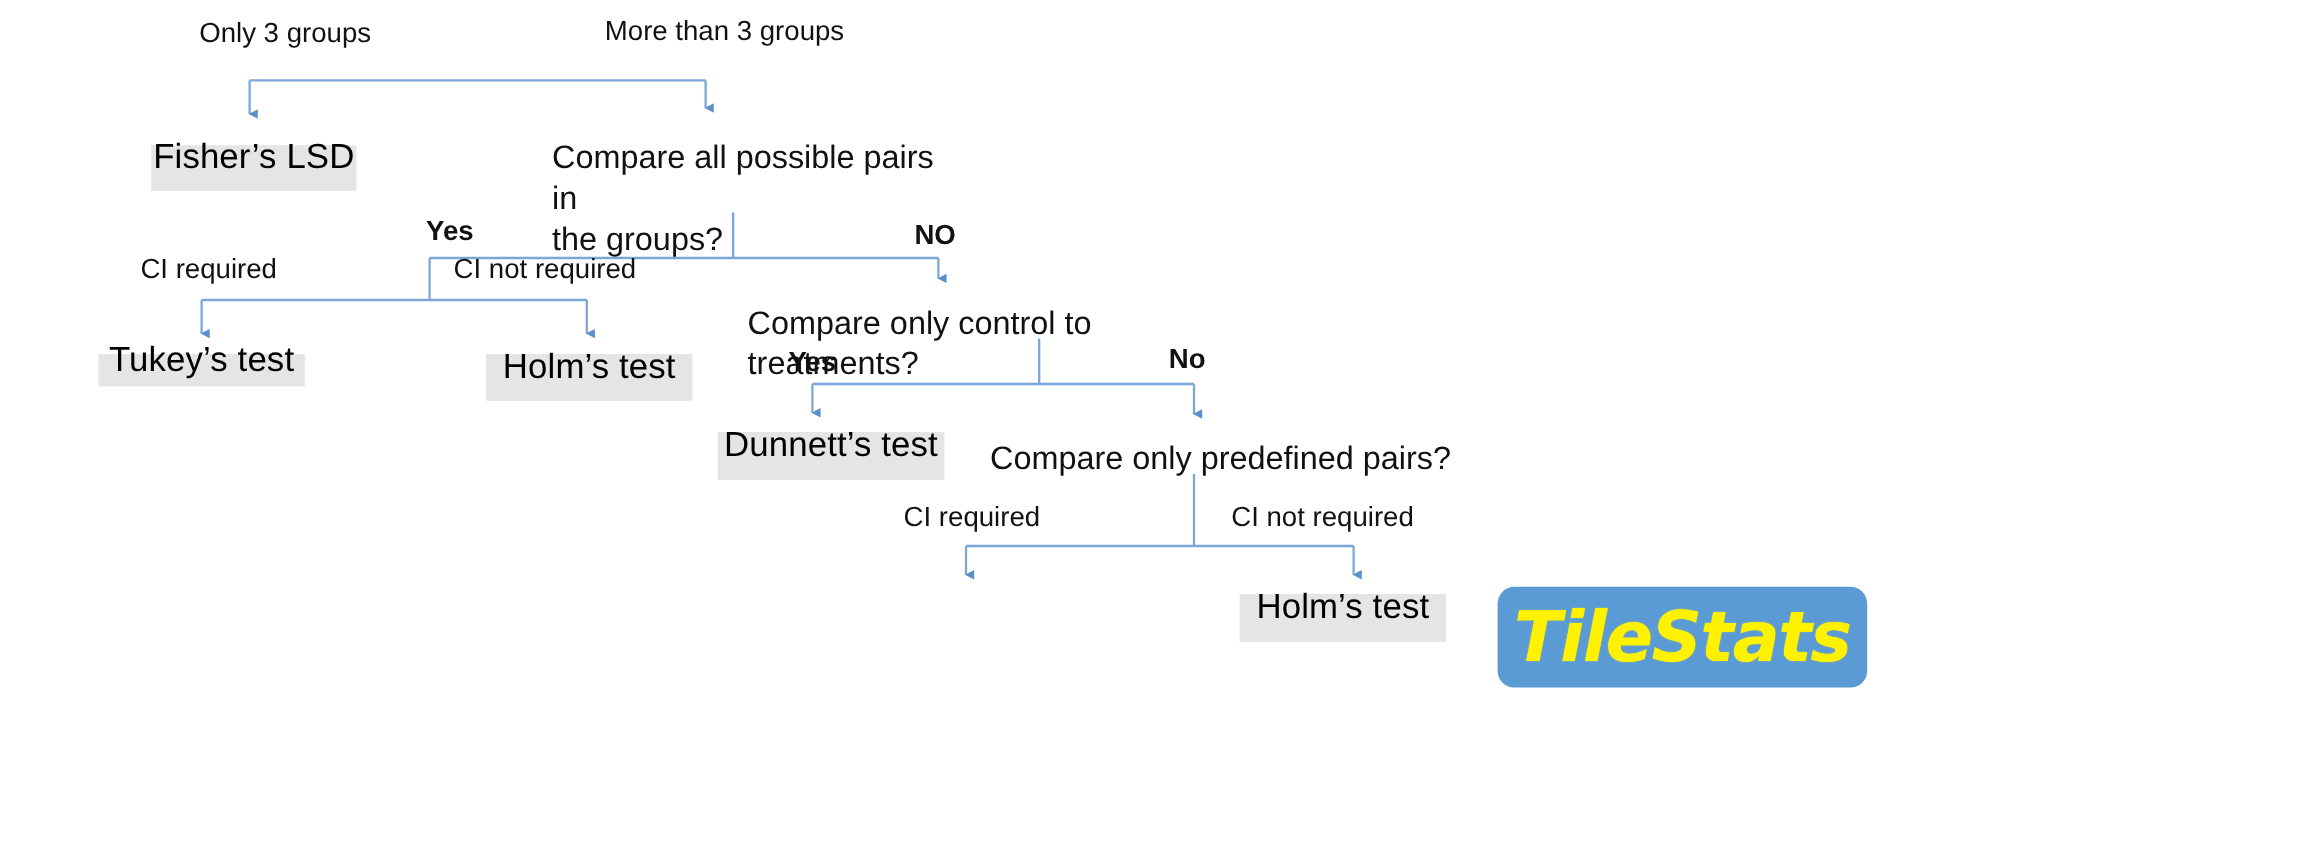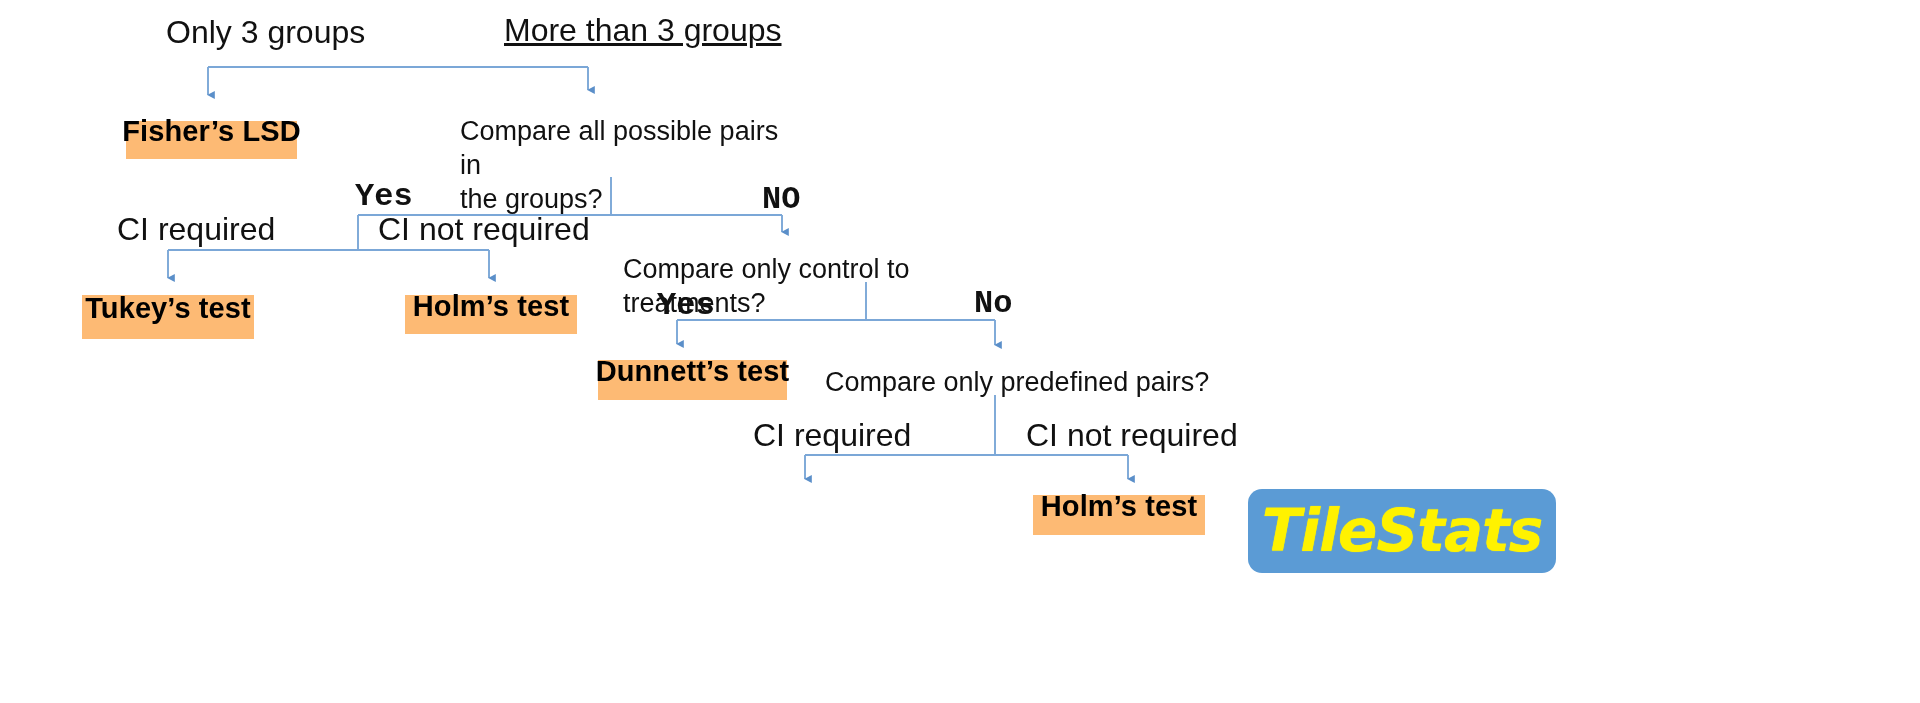"Only 3 groups" .elabel { font-size: 32px -> 23px }
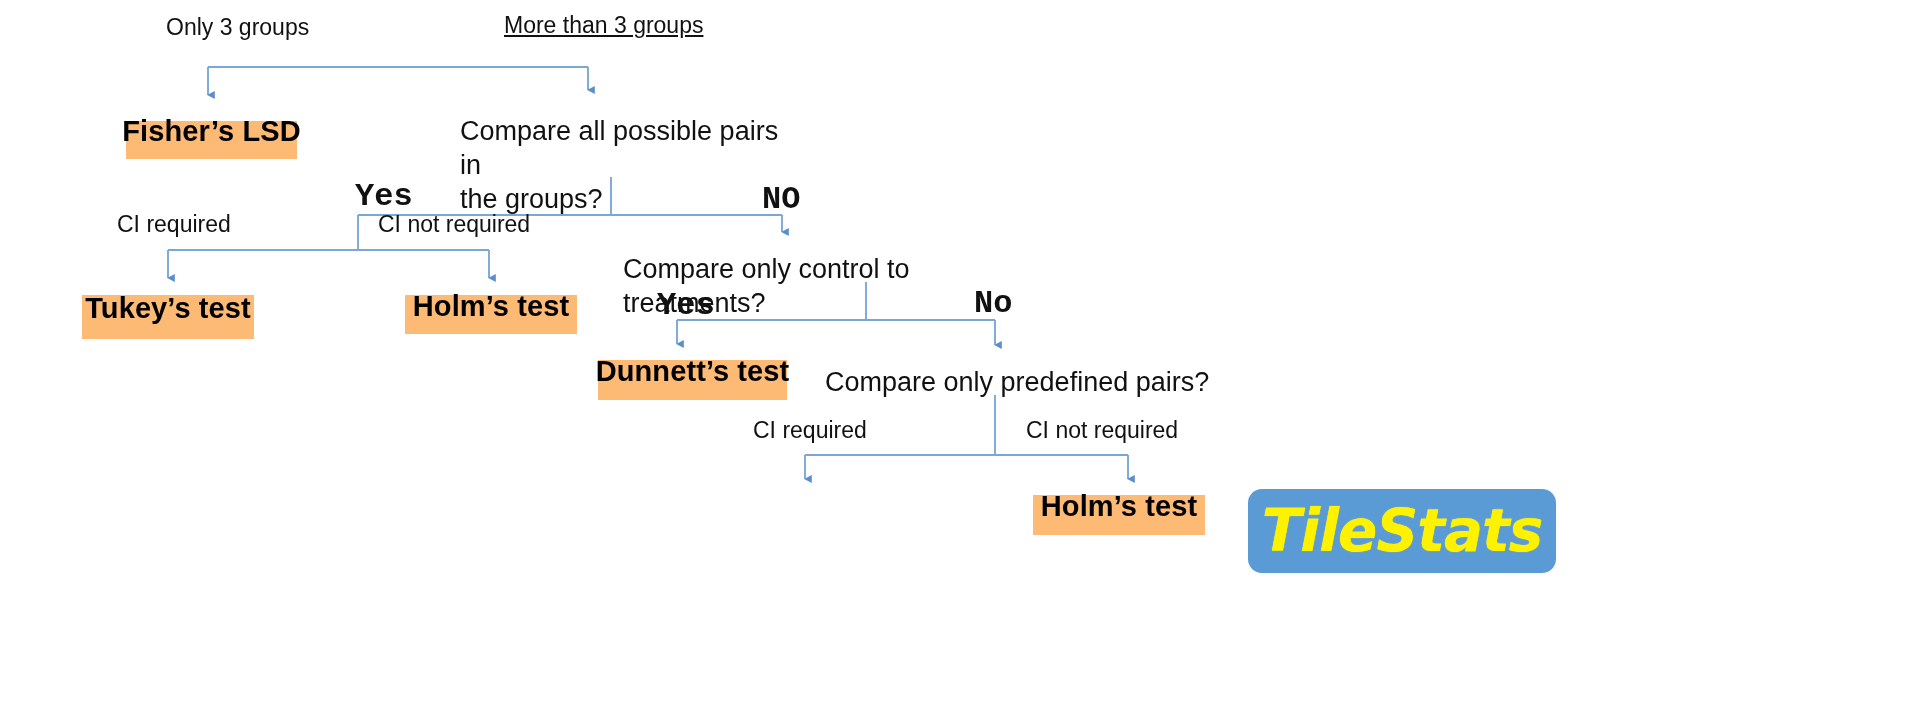"More than 3 groups" div.node { text-decoration: underline -> none }
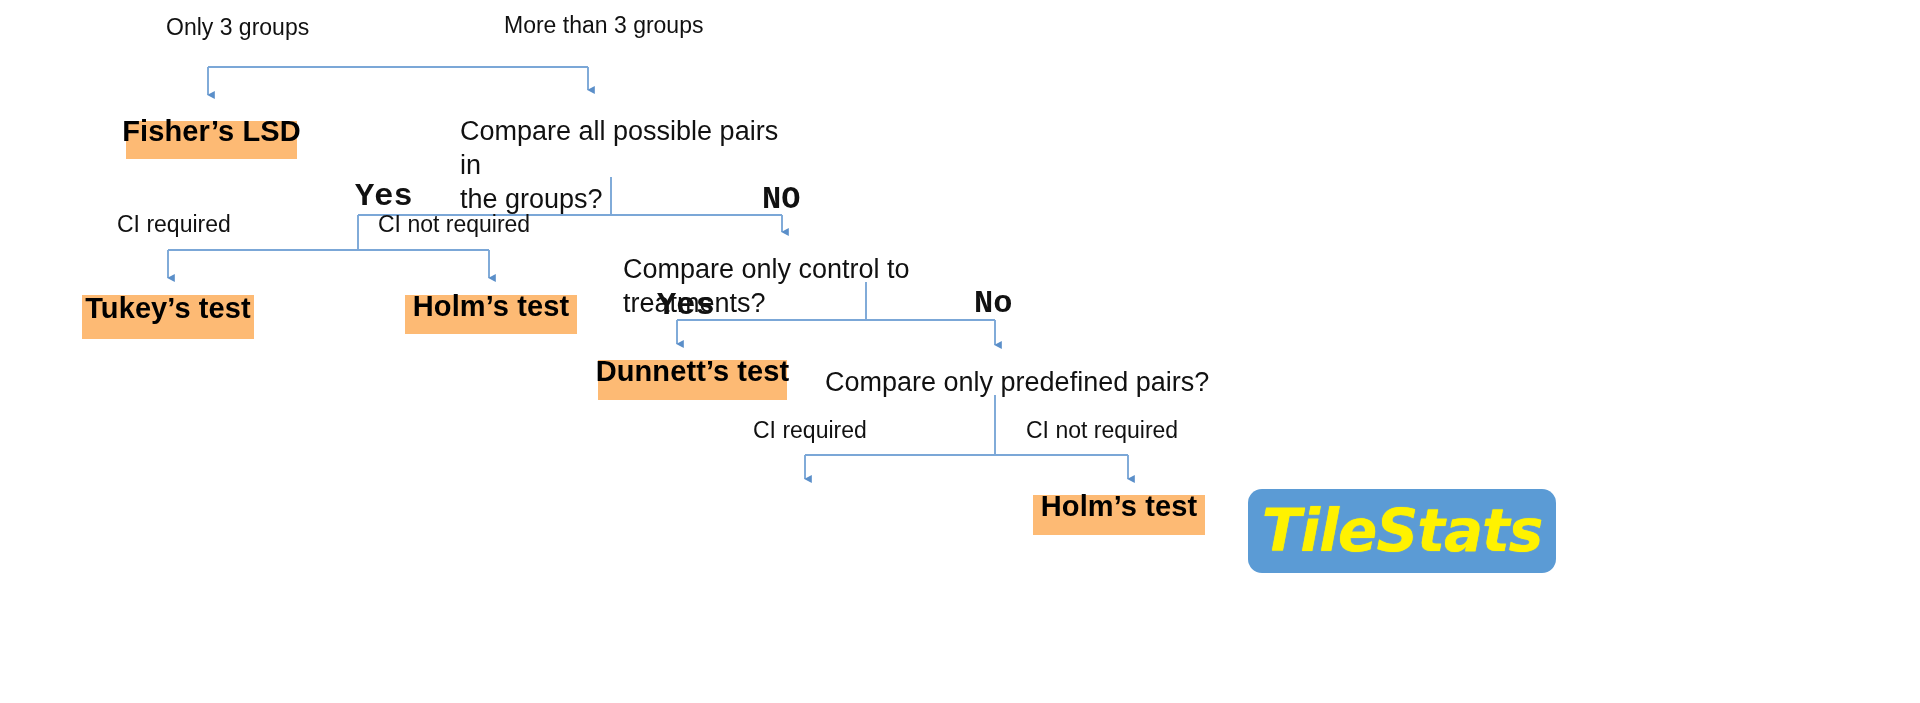"Fisher’s LSD" .box { background: #fdba74 -> #e5e5e5; font-weight: bold -> normal }
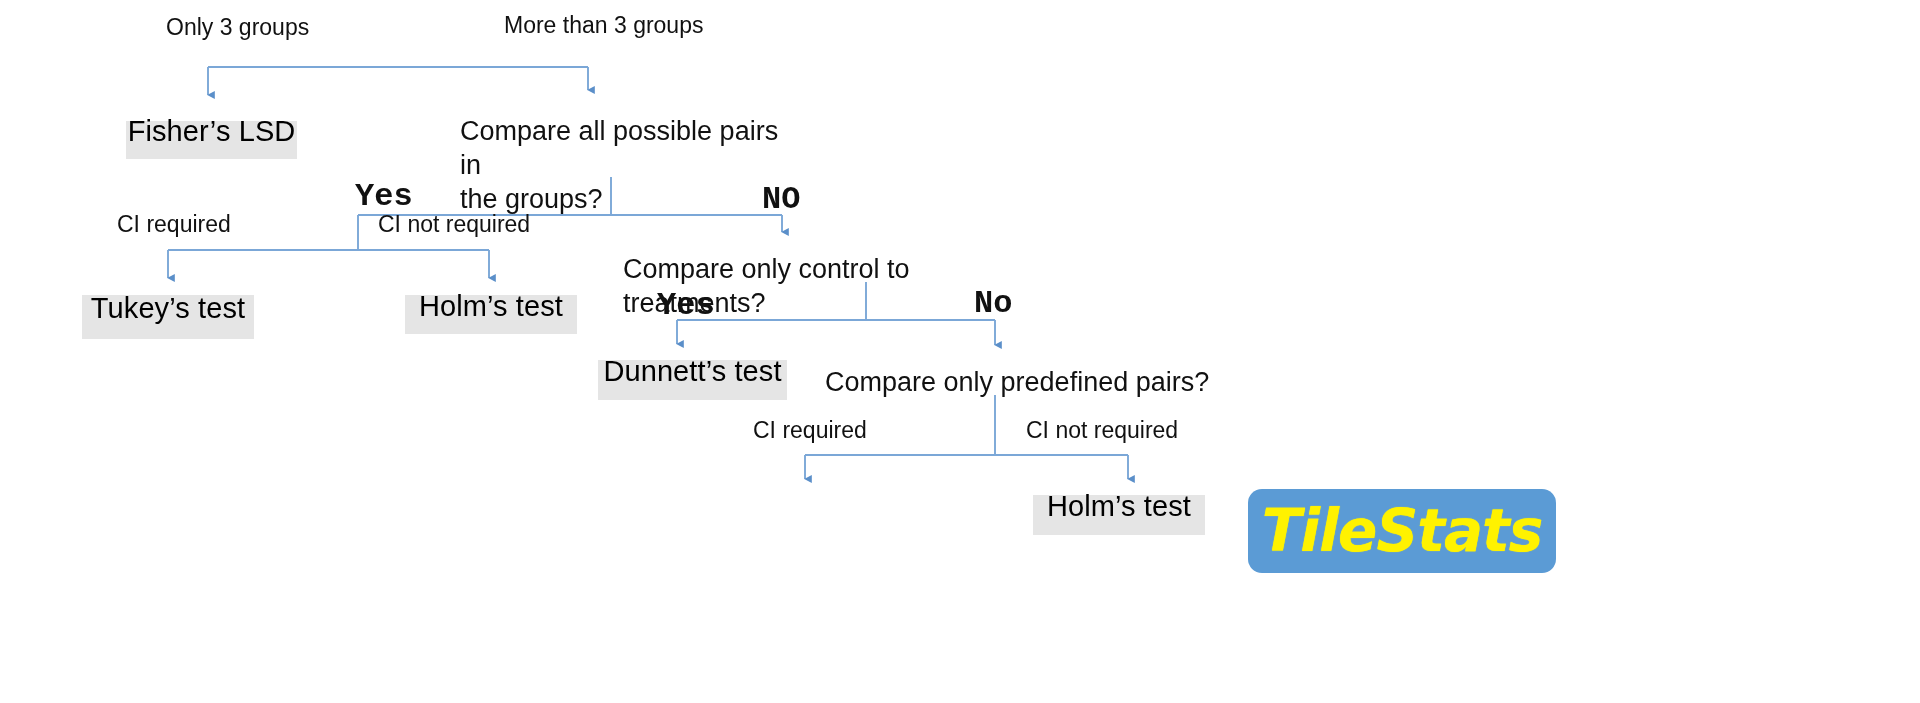"Yes" .elabel.strong { font-family: Liberation Mono, monospace -> none; font-size: 32px -> 23px }
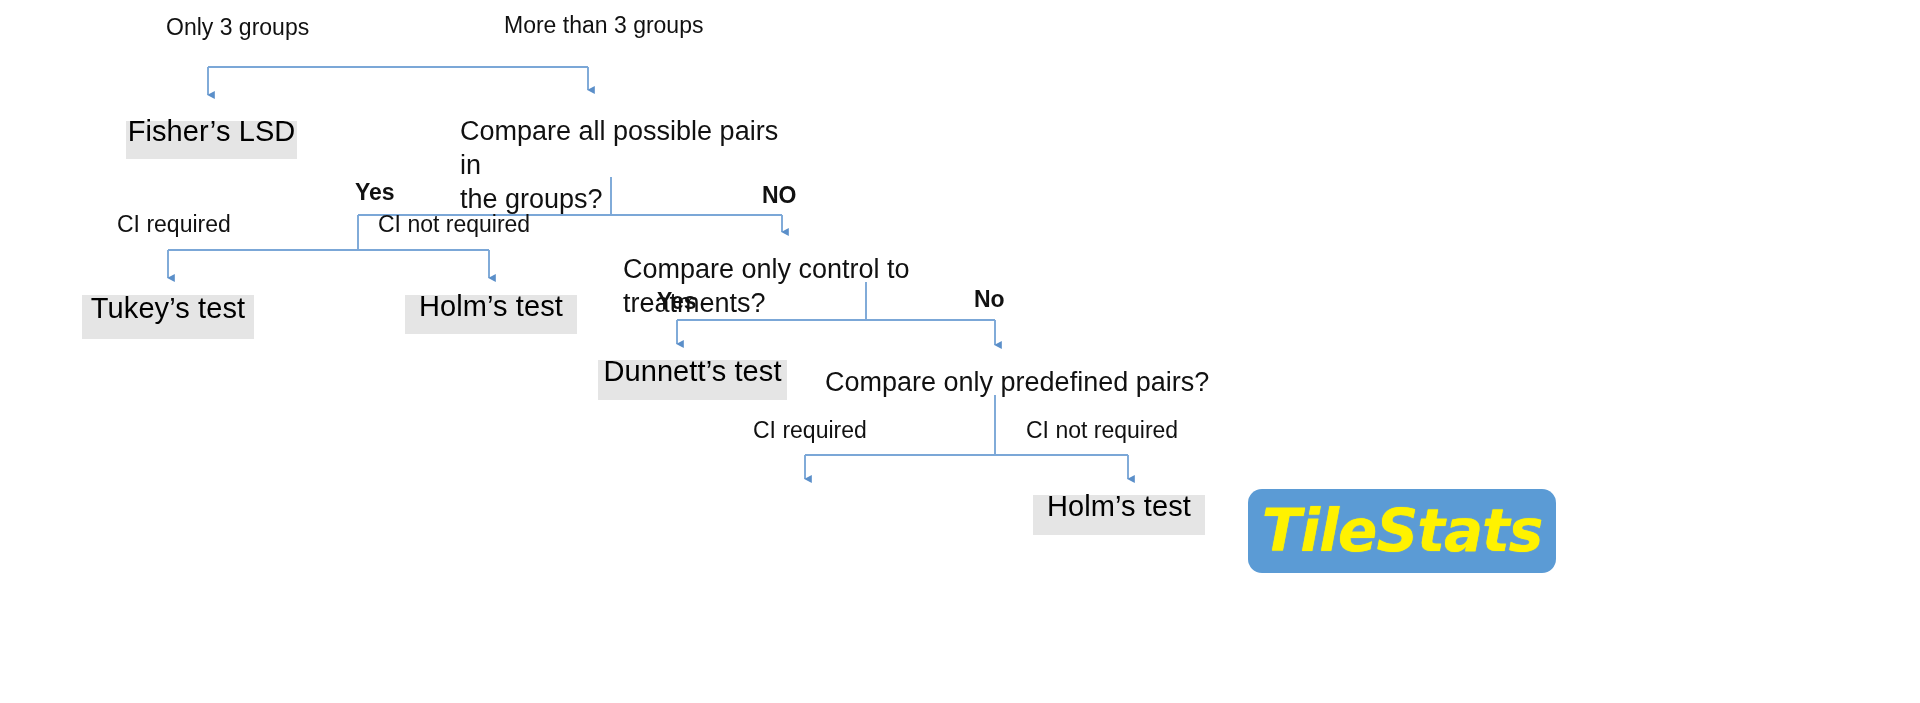"Tukey’s test" div.node { height: 44px -> 27px }
